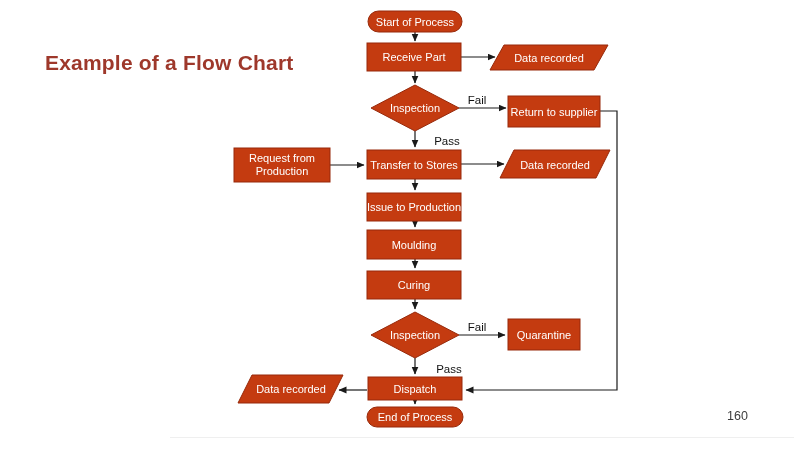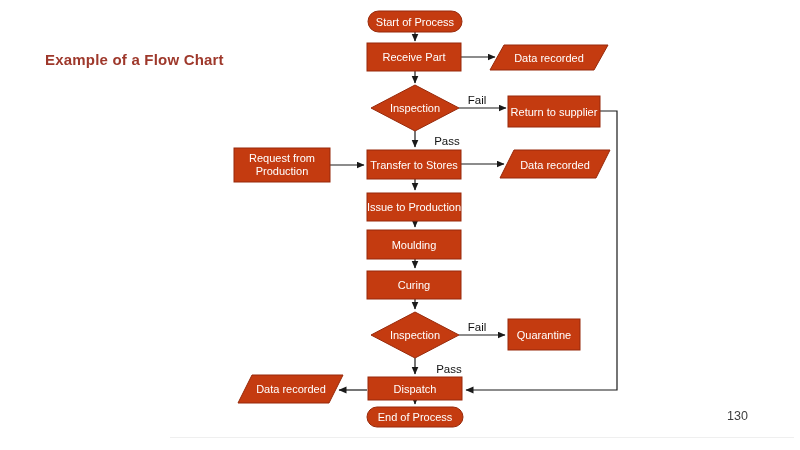"Example of a Flow Chart" .slide-title { font-size: 15px -> 21px }
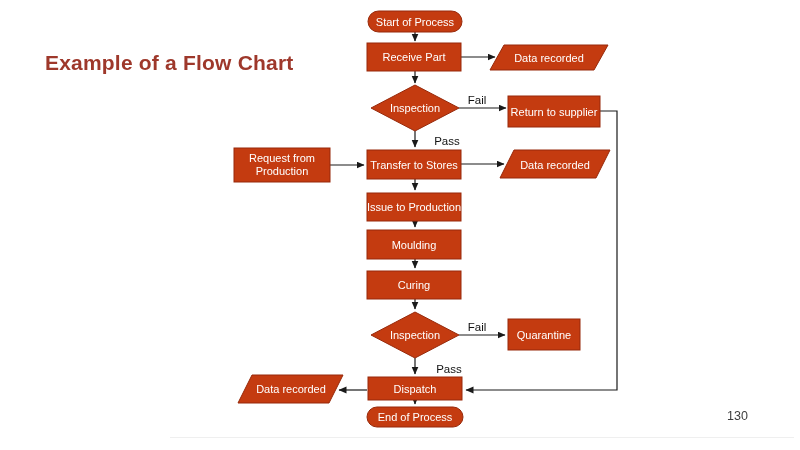"130" div.page-number { text: 130 -> 160 }
